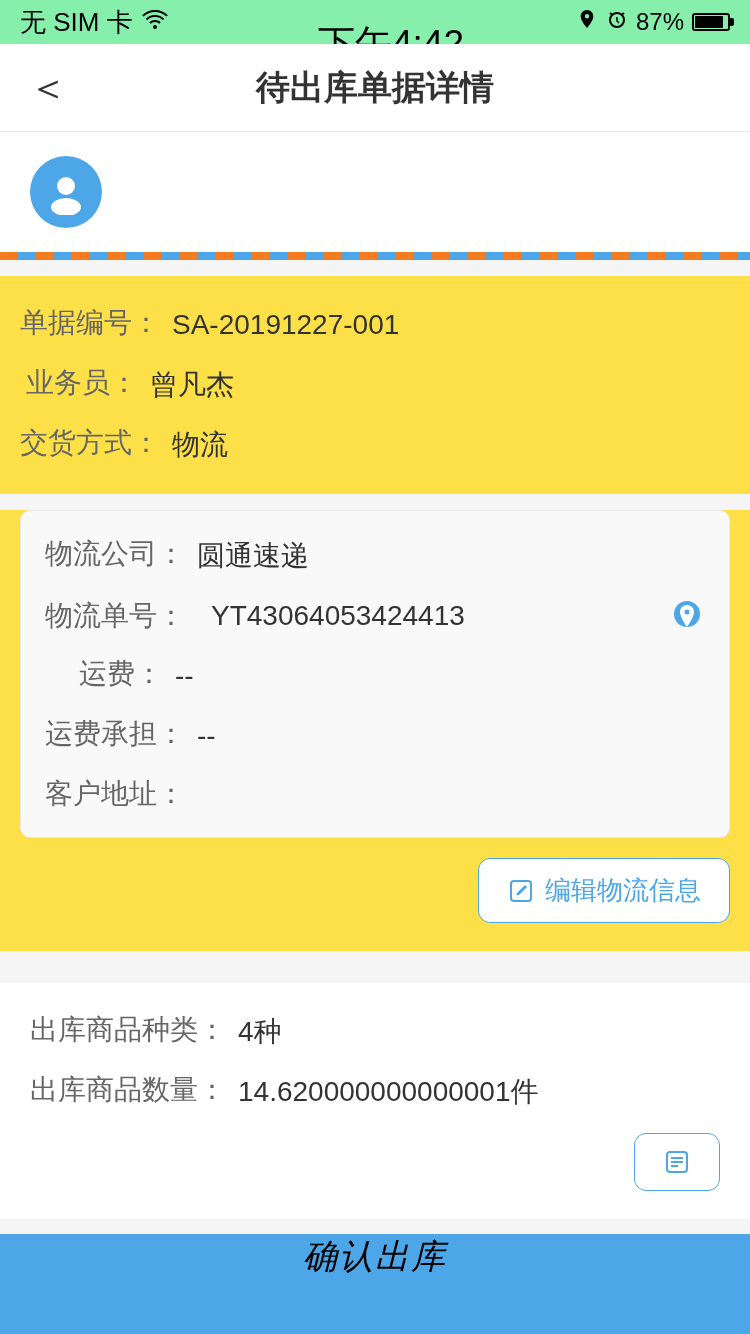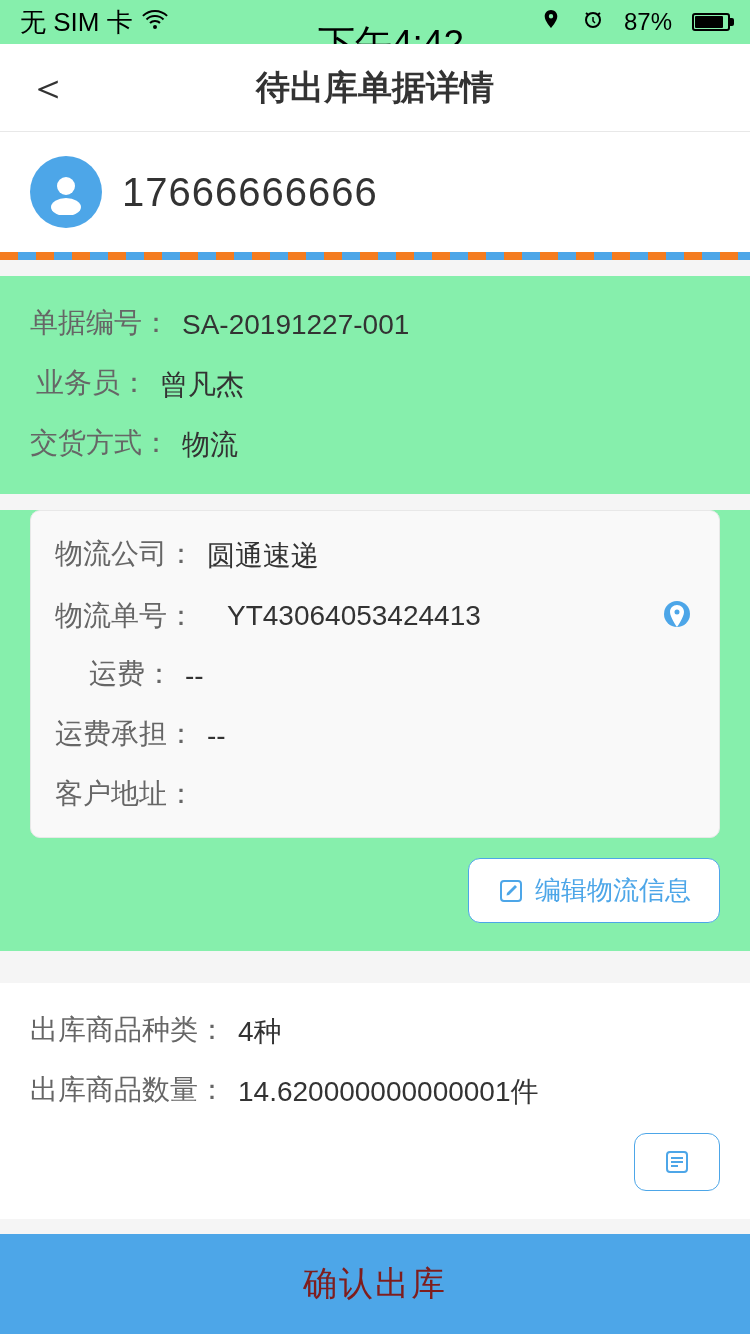"87%" .status-right { gap: 20px -> 8px }
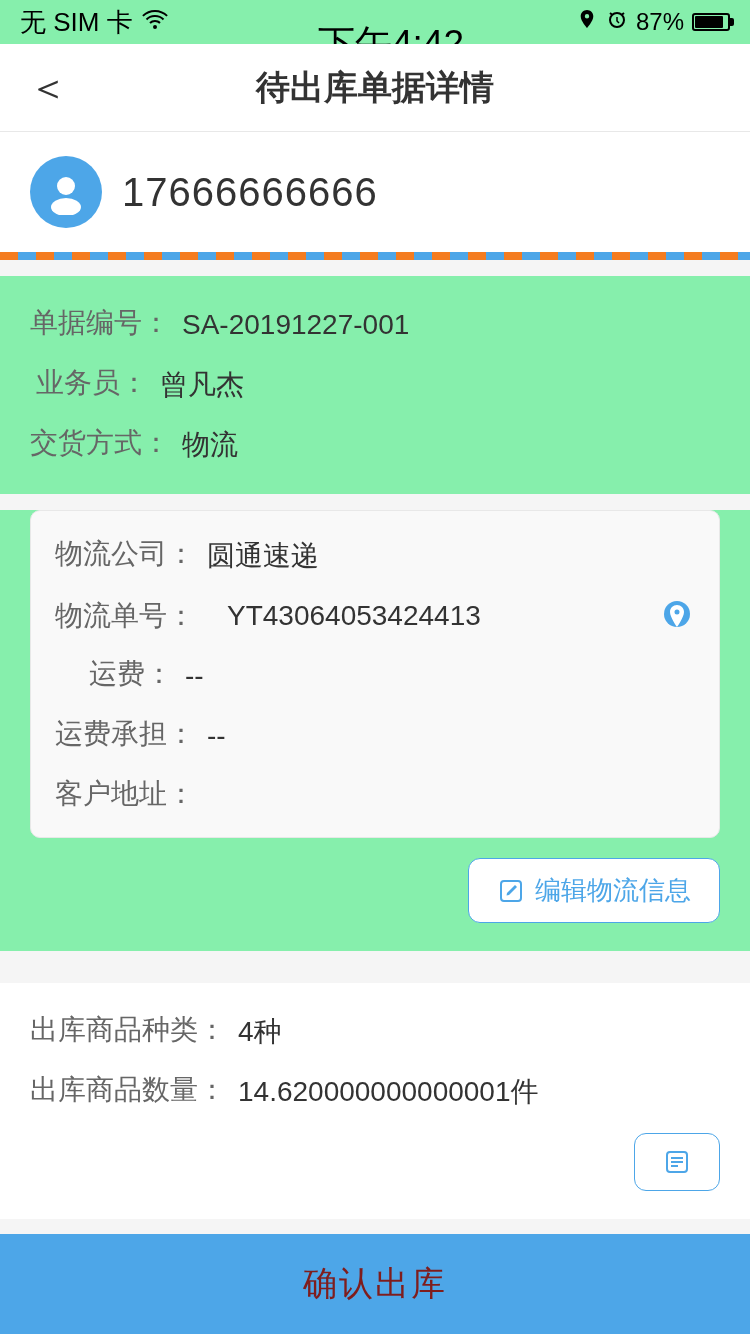"17666666666" span.customer-phone { html: <span>17666666666</span> -> none }
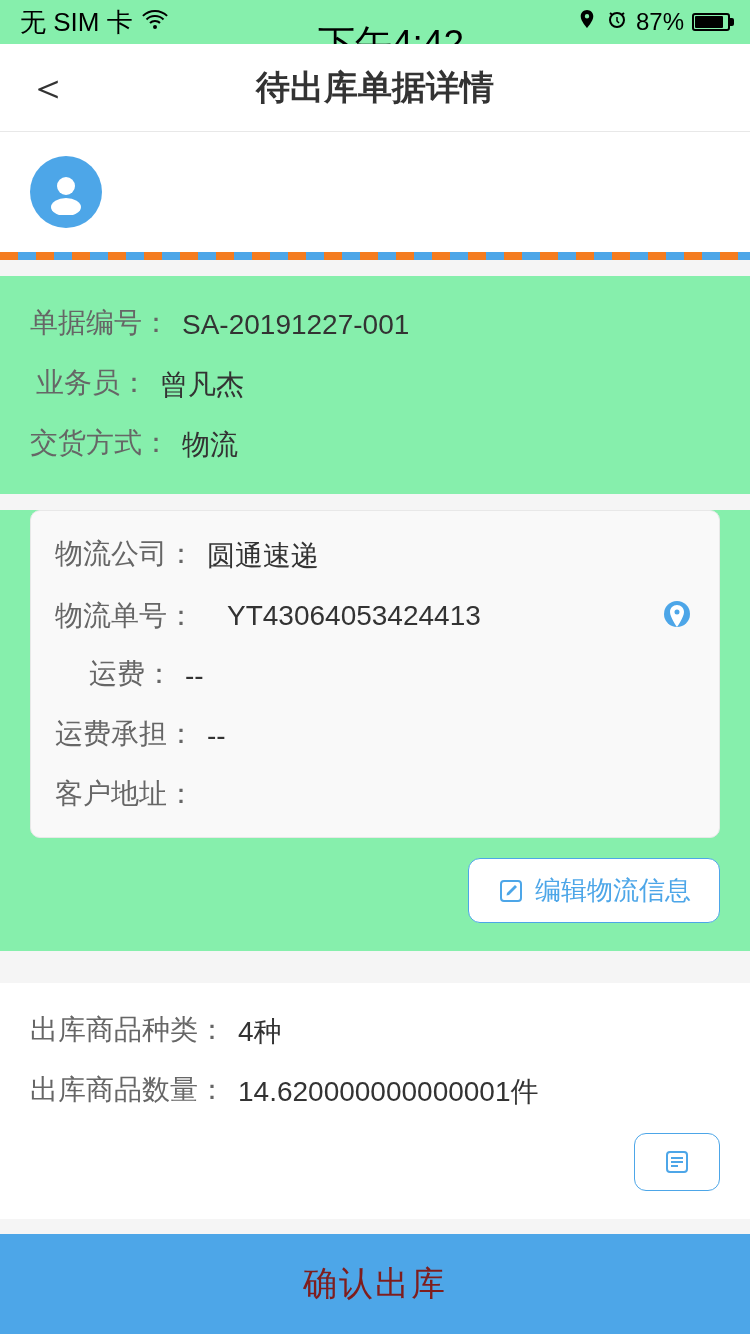"单据编号：" .section { background: #86efac -> #fde047; padding: 28px 30px -> 28px 20px }
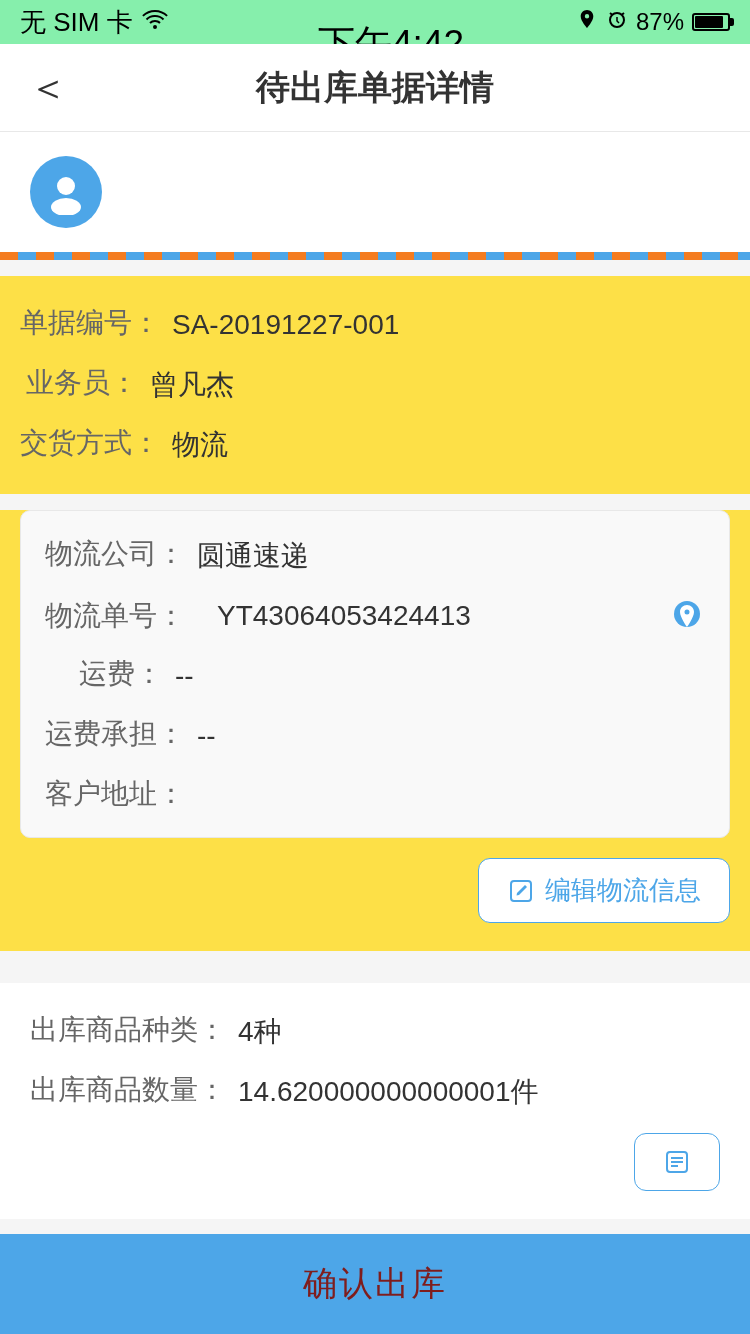"物流单号：" .tracking-row { gap: 20px -> 14px }
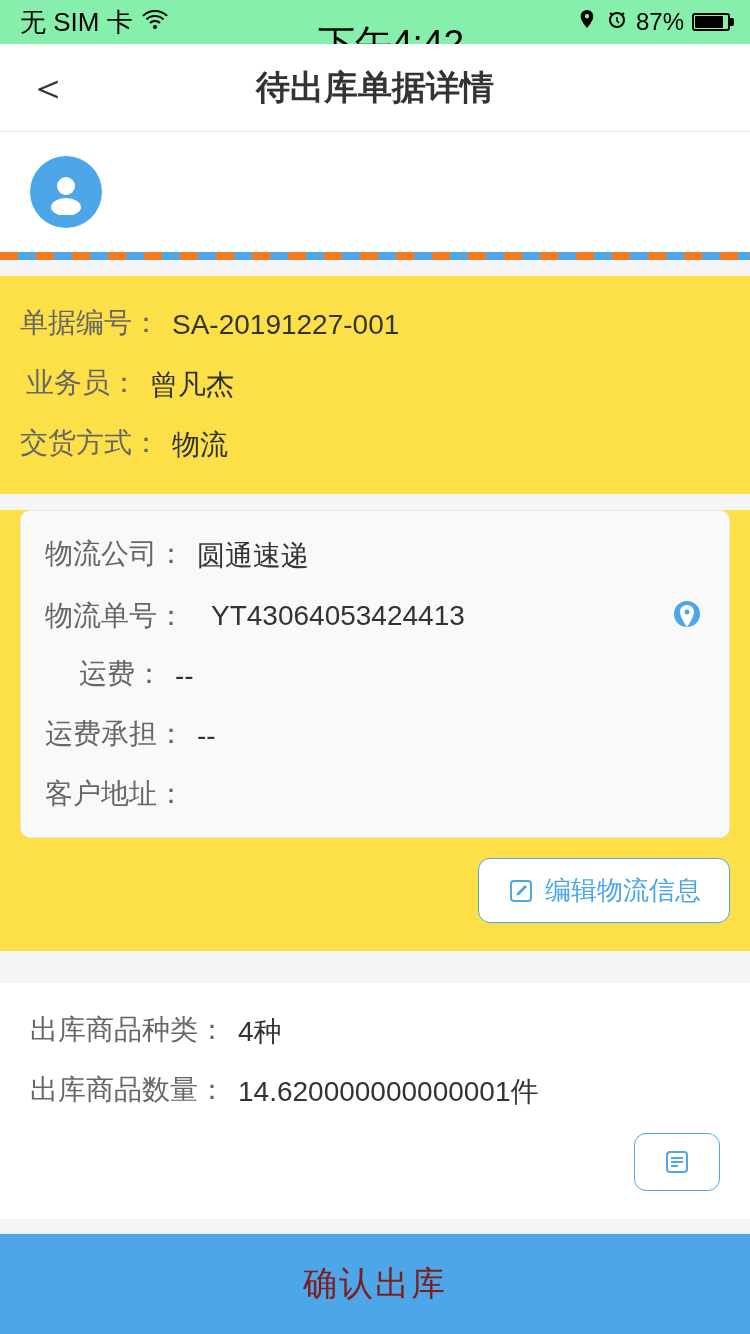"确认出库" .confirm-btn { align-items: center -> flex-start; color: #7f1d1d -> #000000; font-style: none -> italic }
